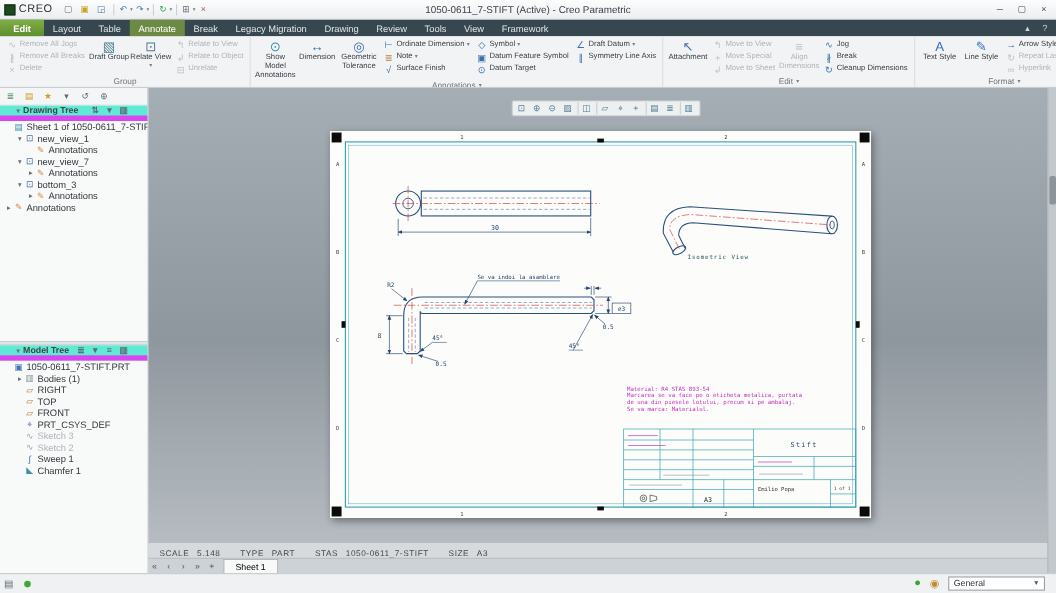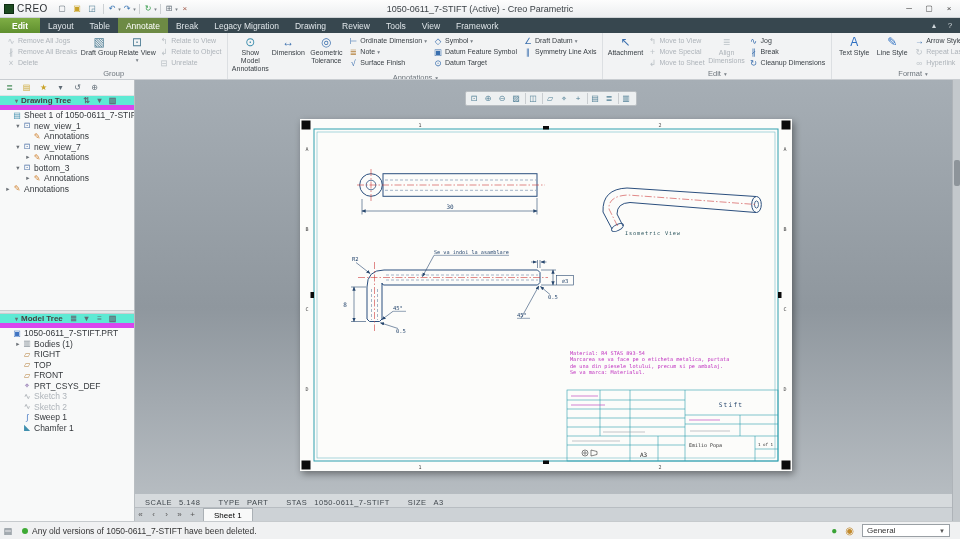"Any old versions of 1050-0611_7-STIFT" span { html: <span>Any old versions of 1050-0611_7-STIFT have been deleted.</span> -> none }
